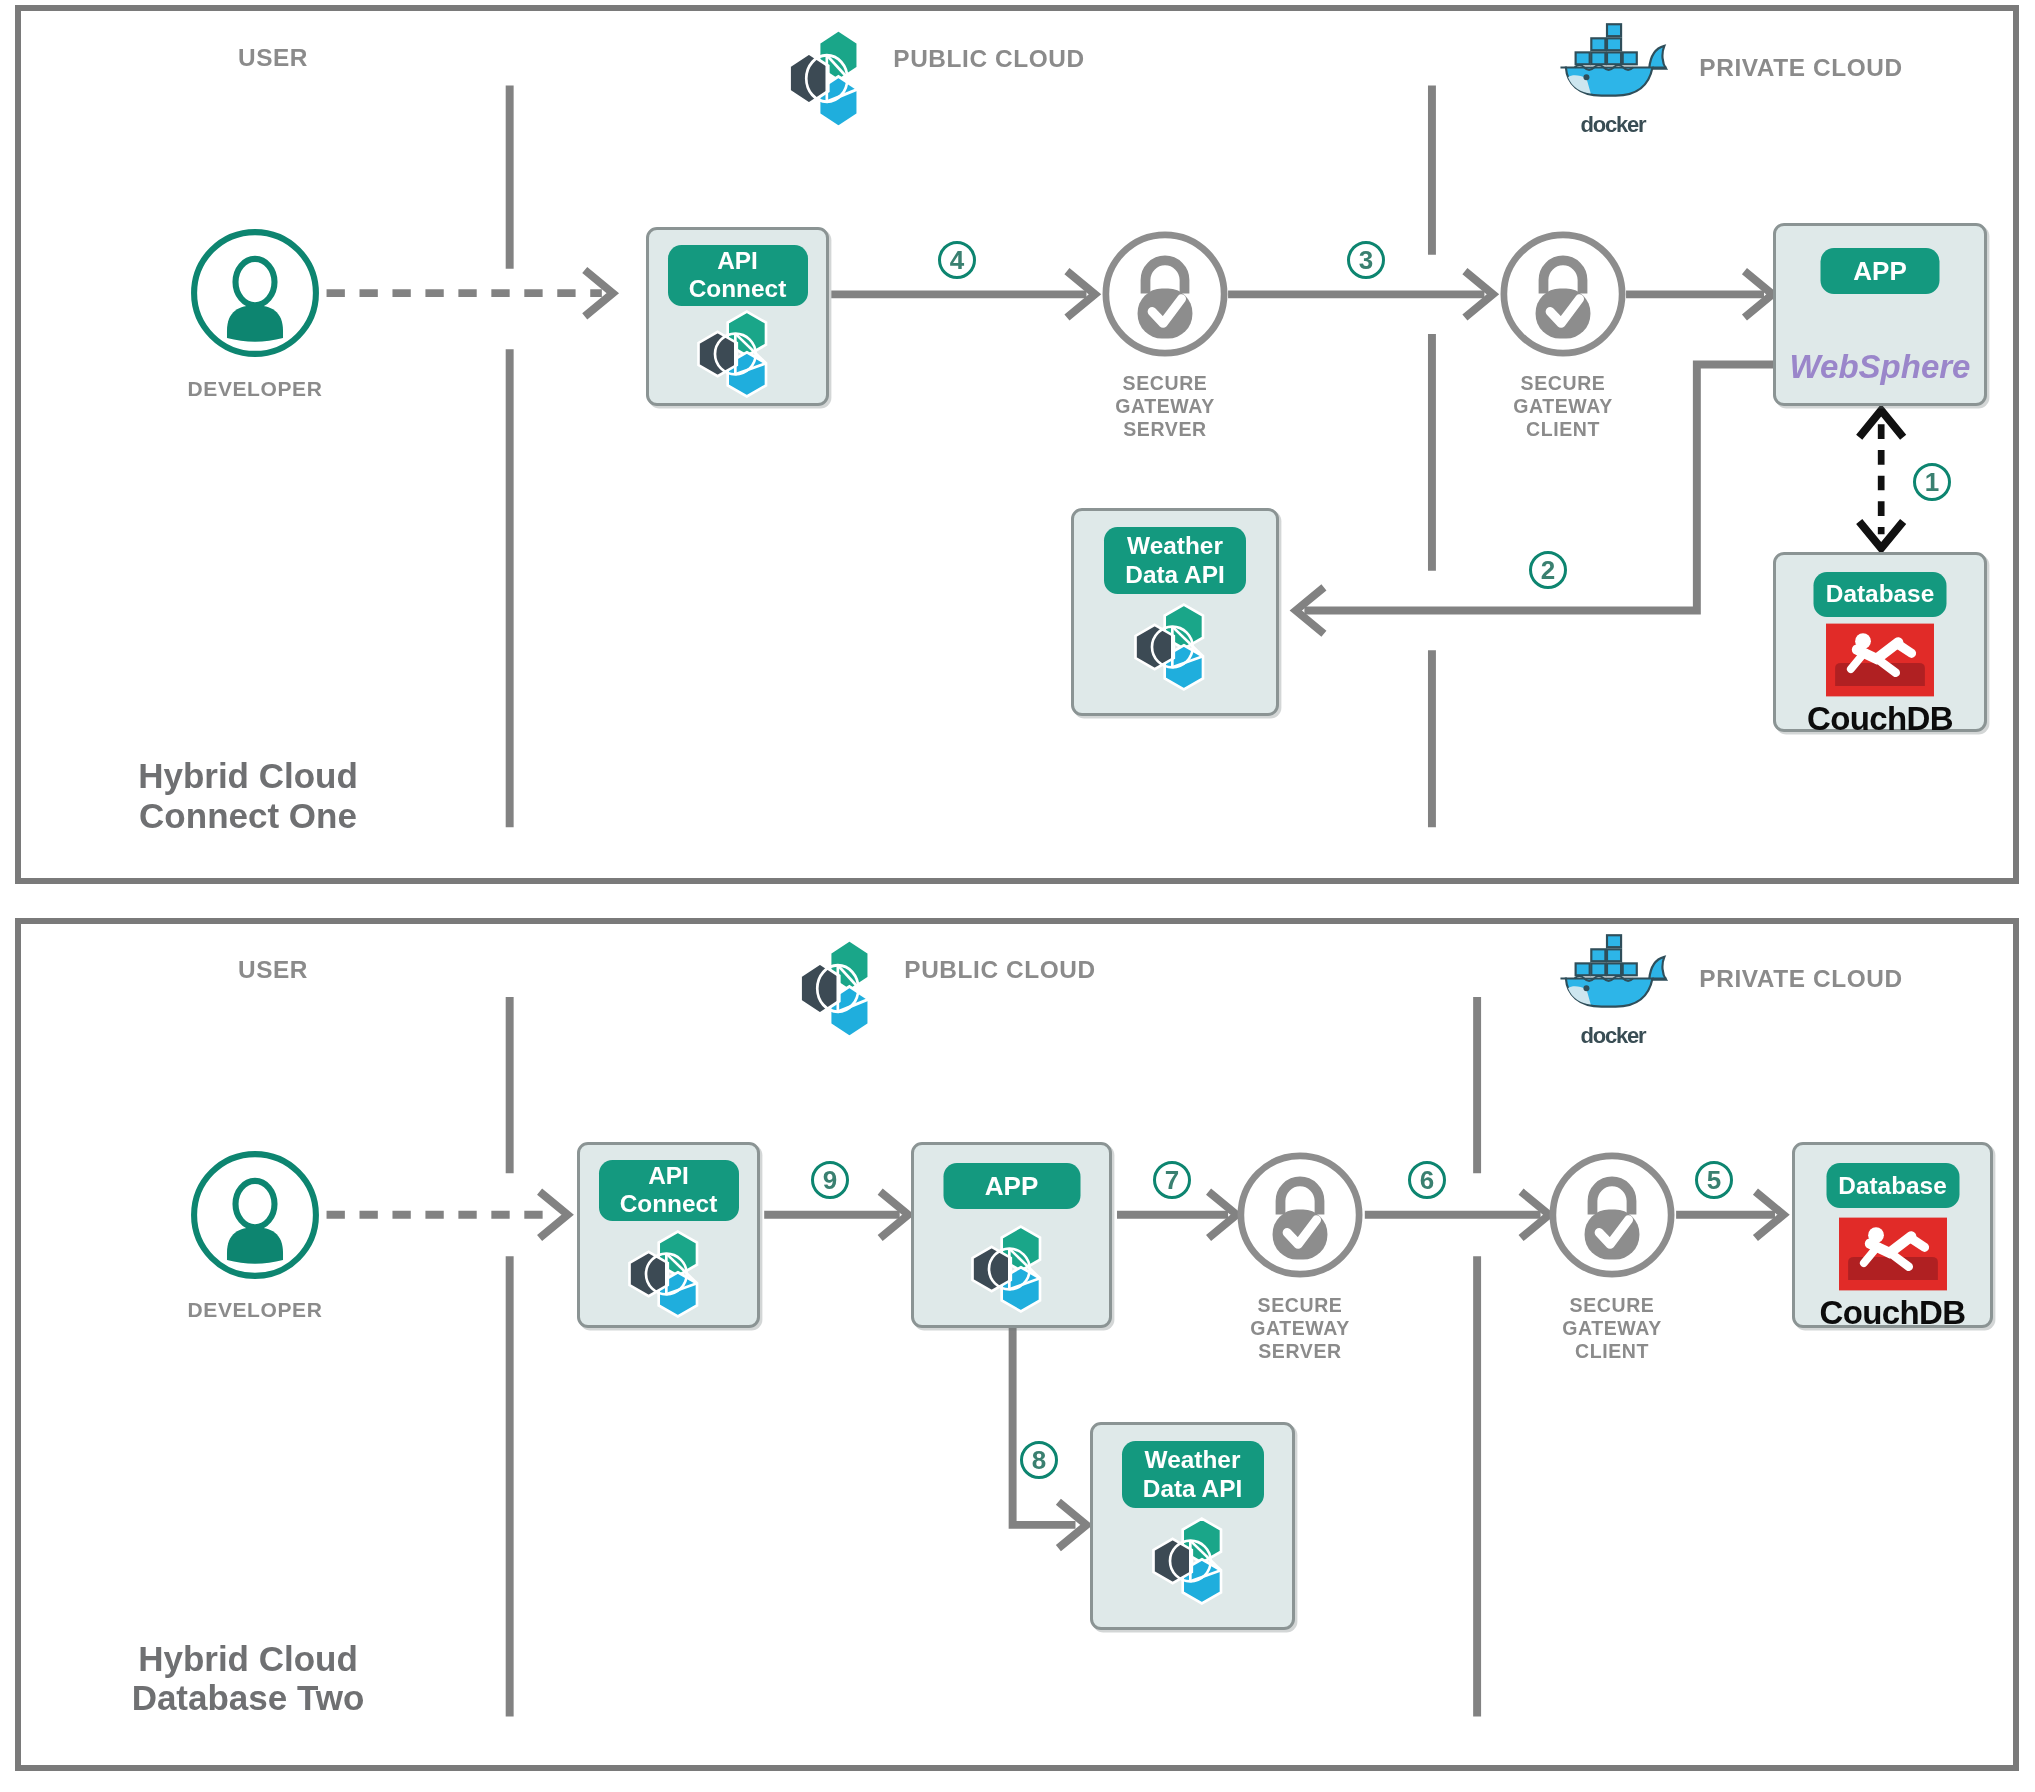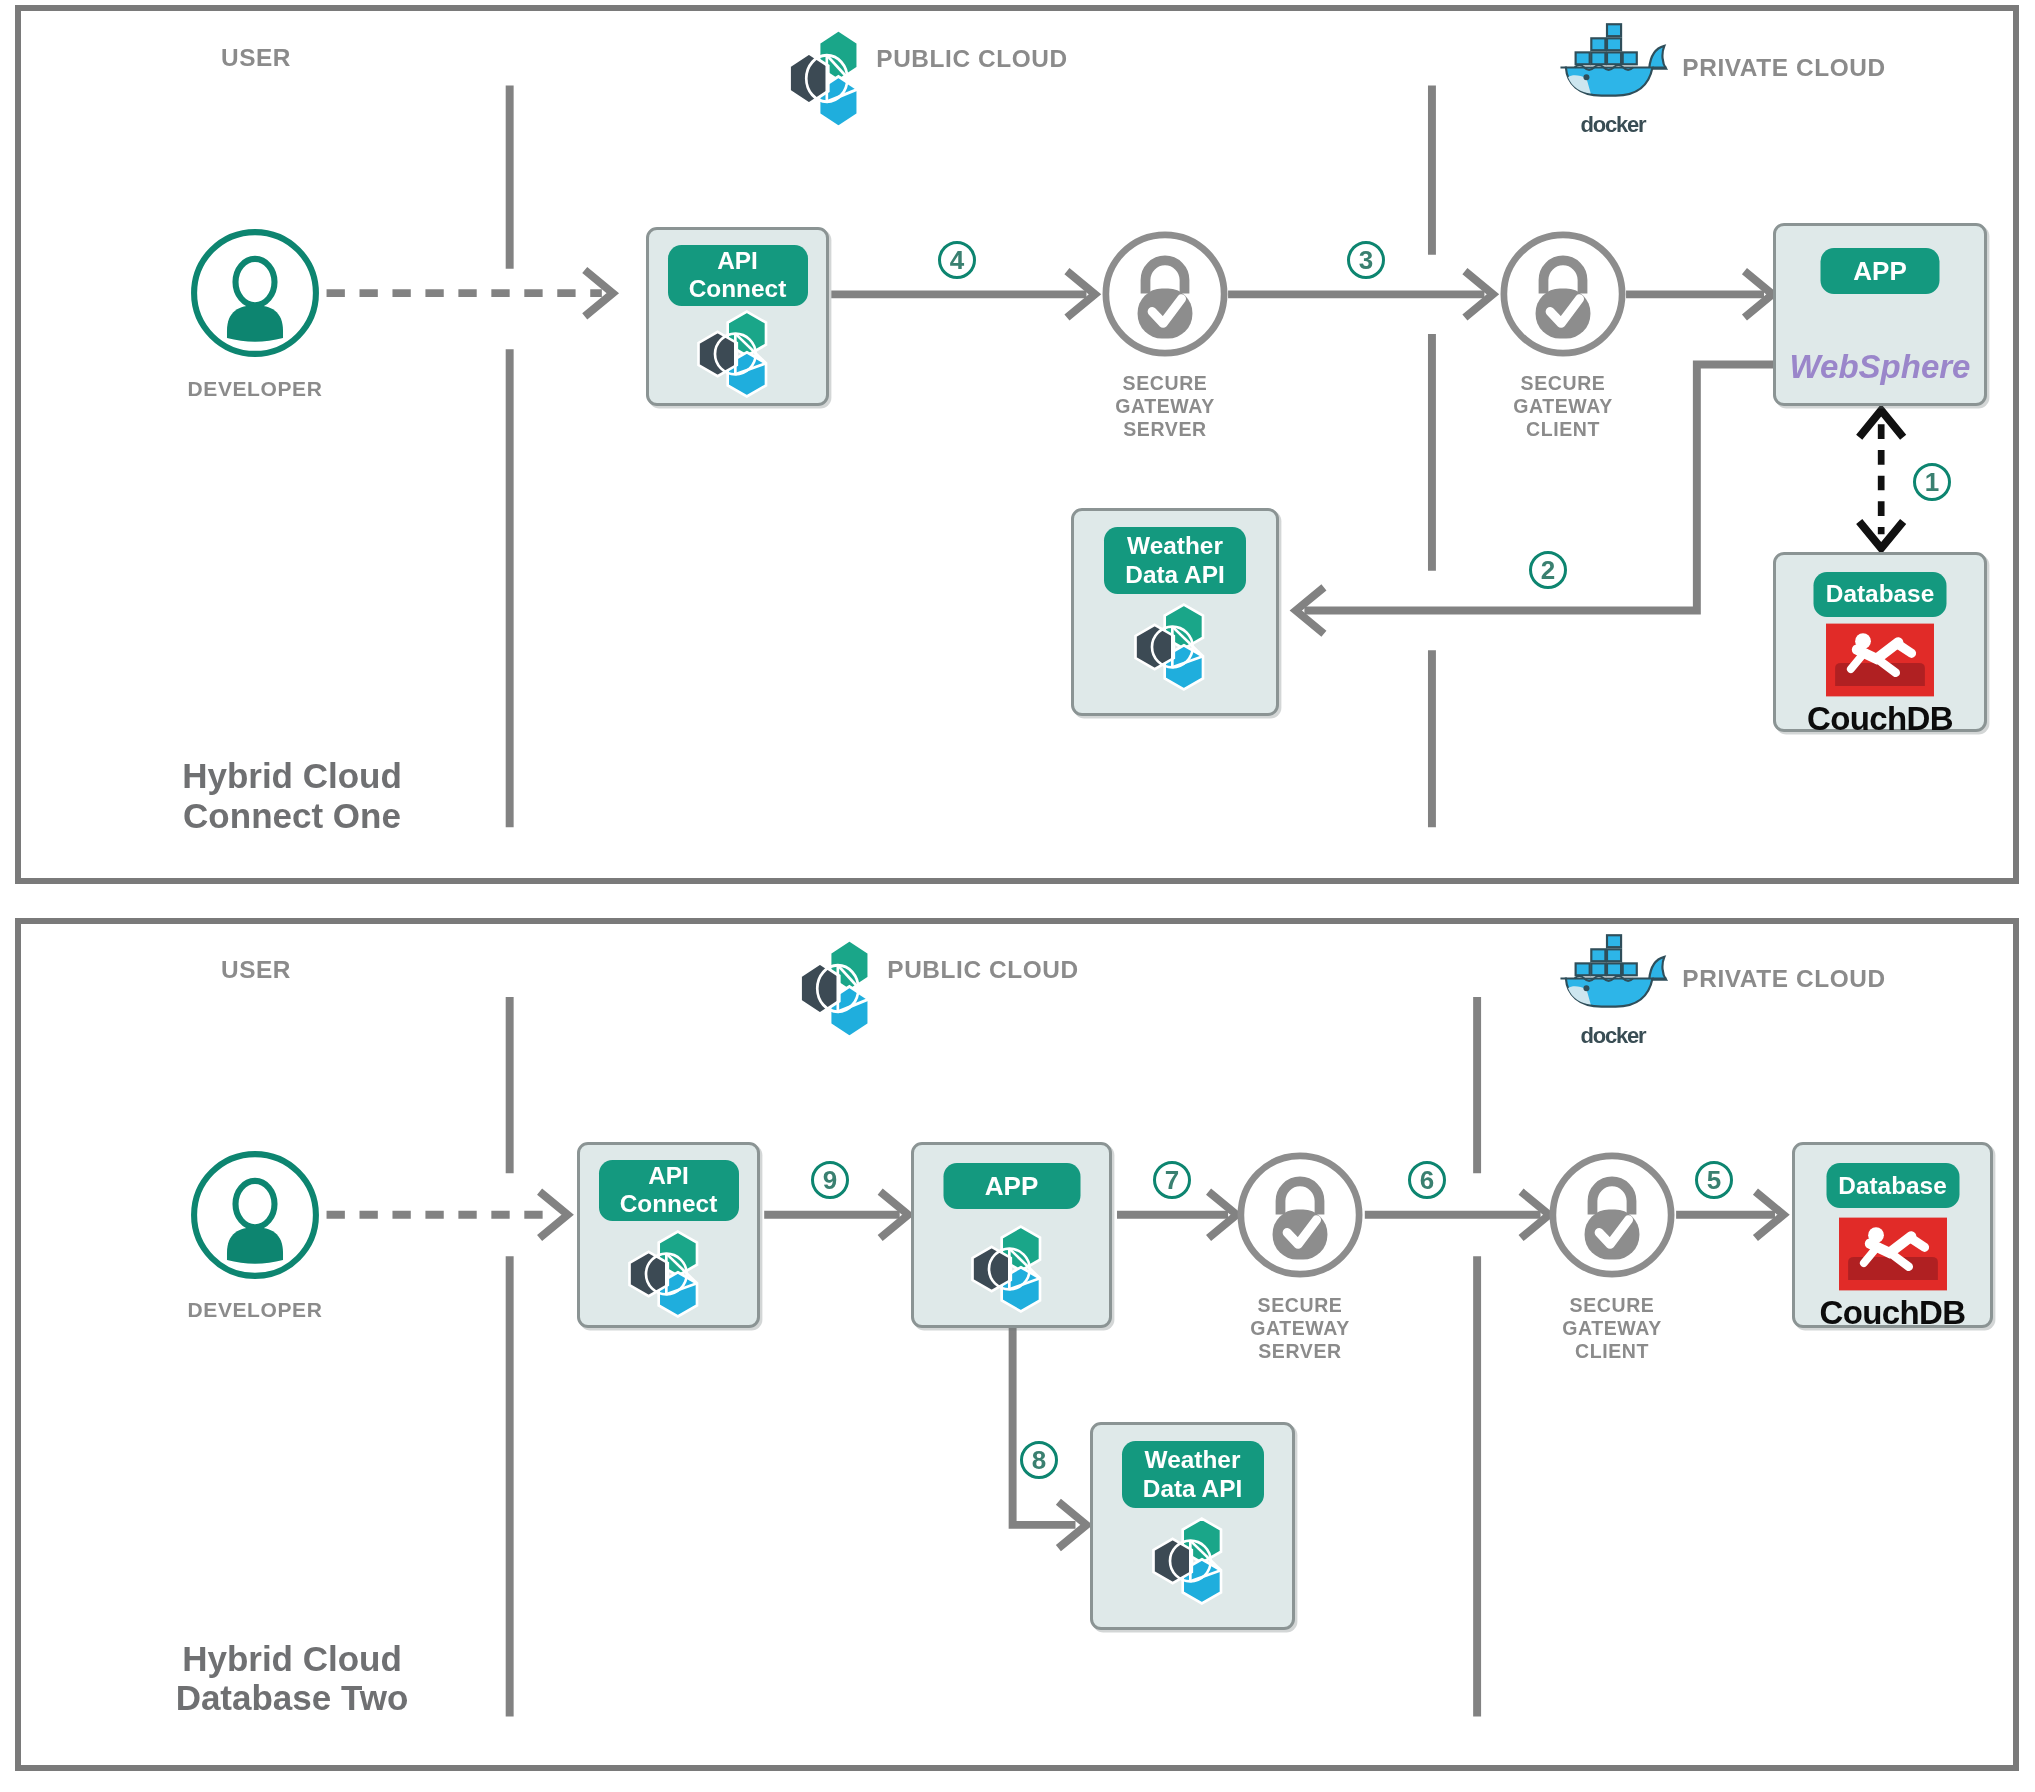"USER" .region-label { margin-left: none -> 17px }
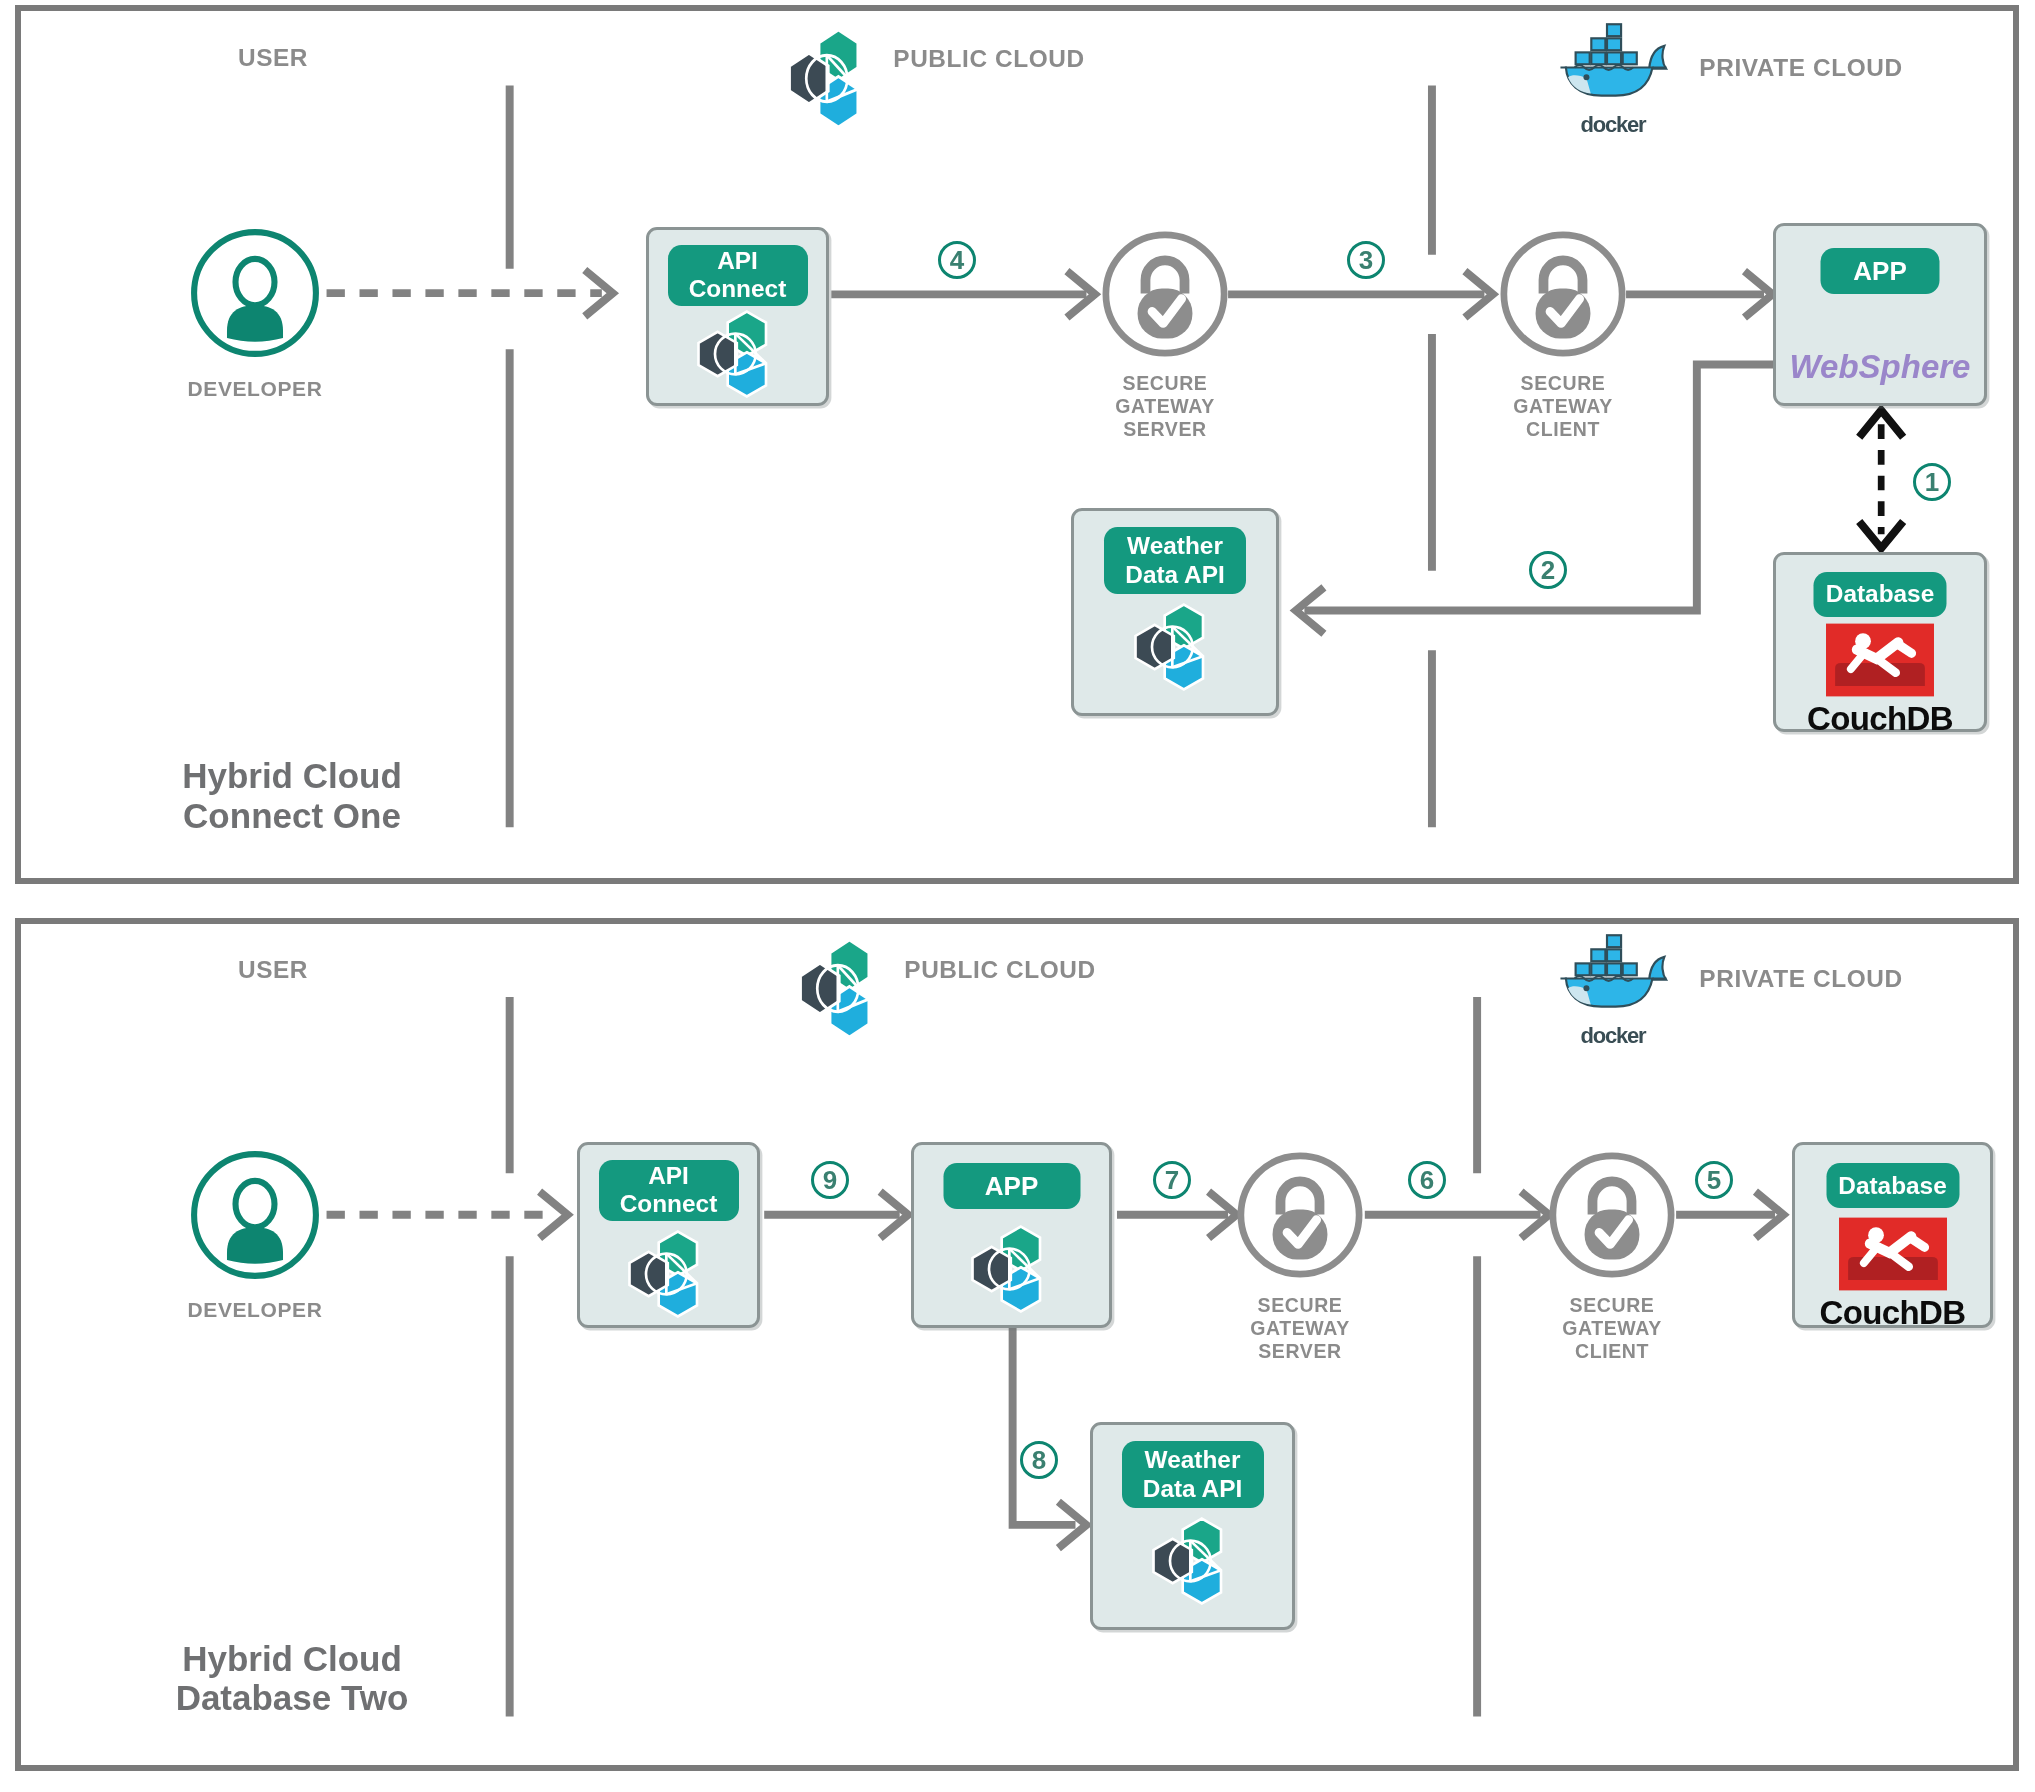"Hybrid Cloud" .title { margin-left: 44px -> none }
